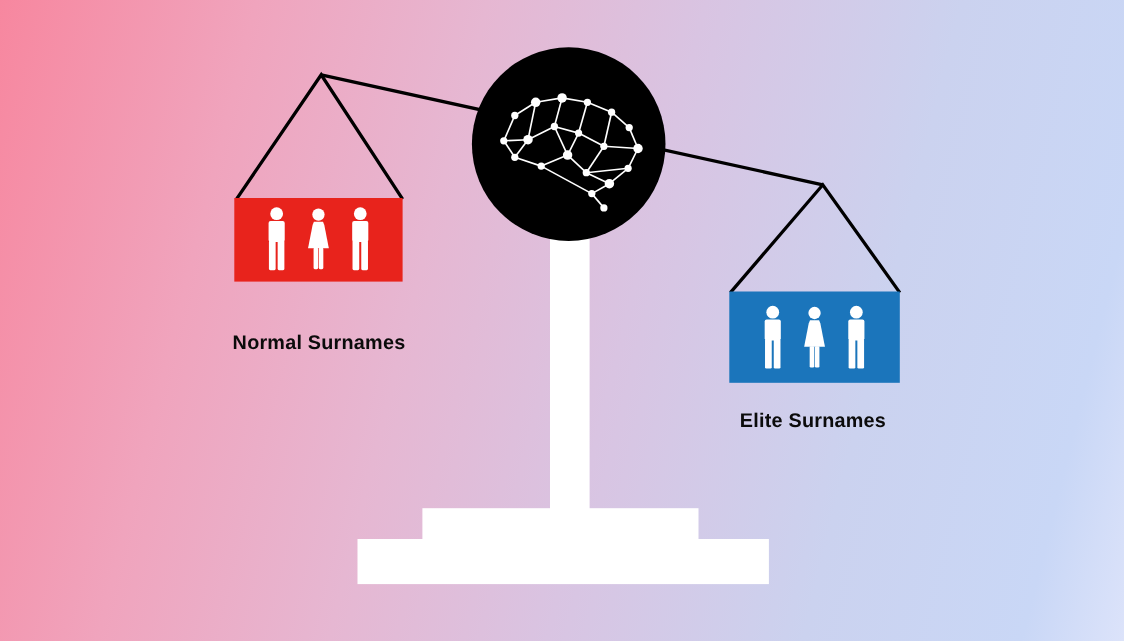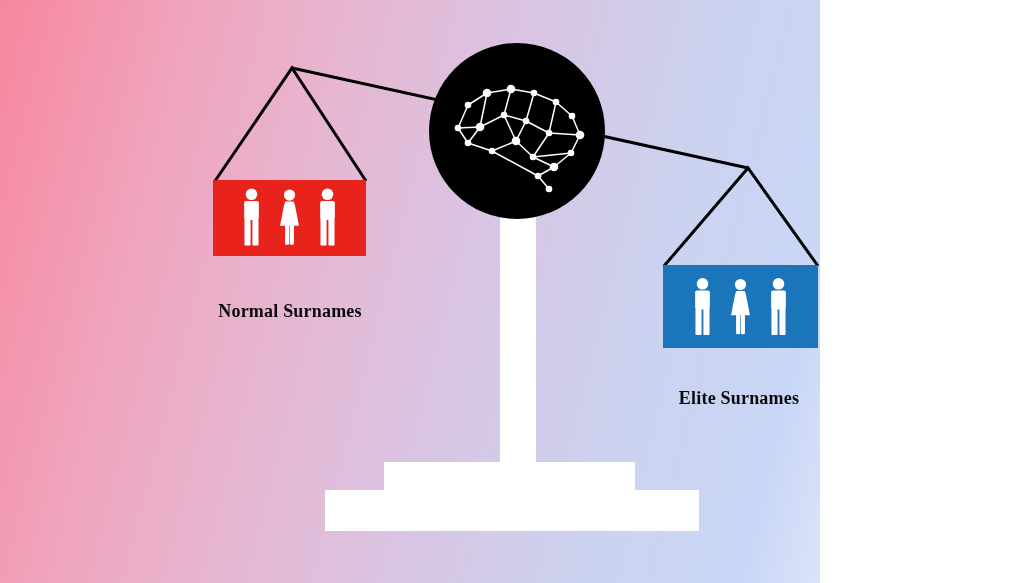"Normal Surnames" .canvas { font-family: Liberation Serif, serif -> Liberation Sans, sans-serif; width: 820px -> 1022px }
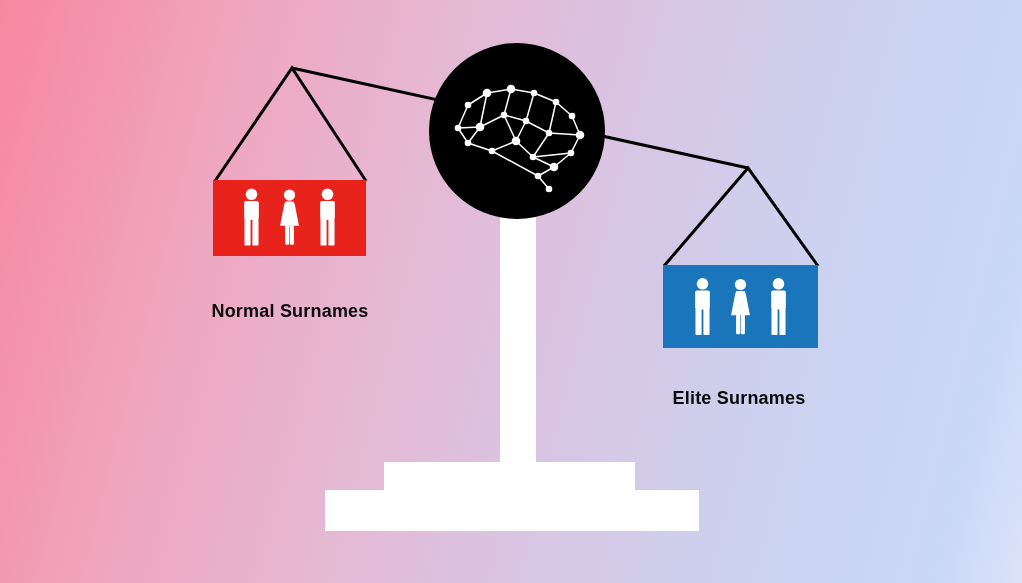"Elite Surnames" .label-elite { top: 388px -> 372px }
